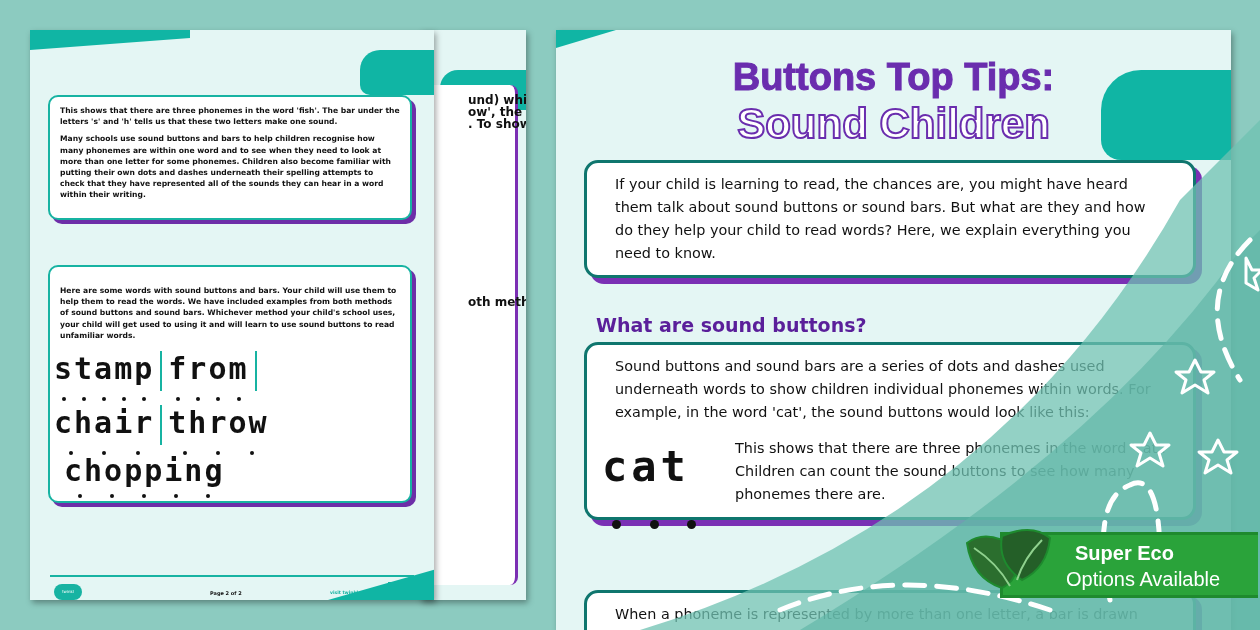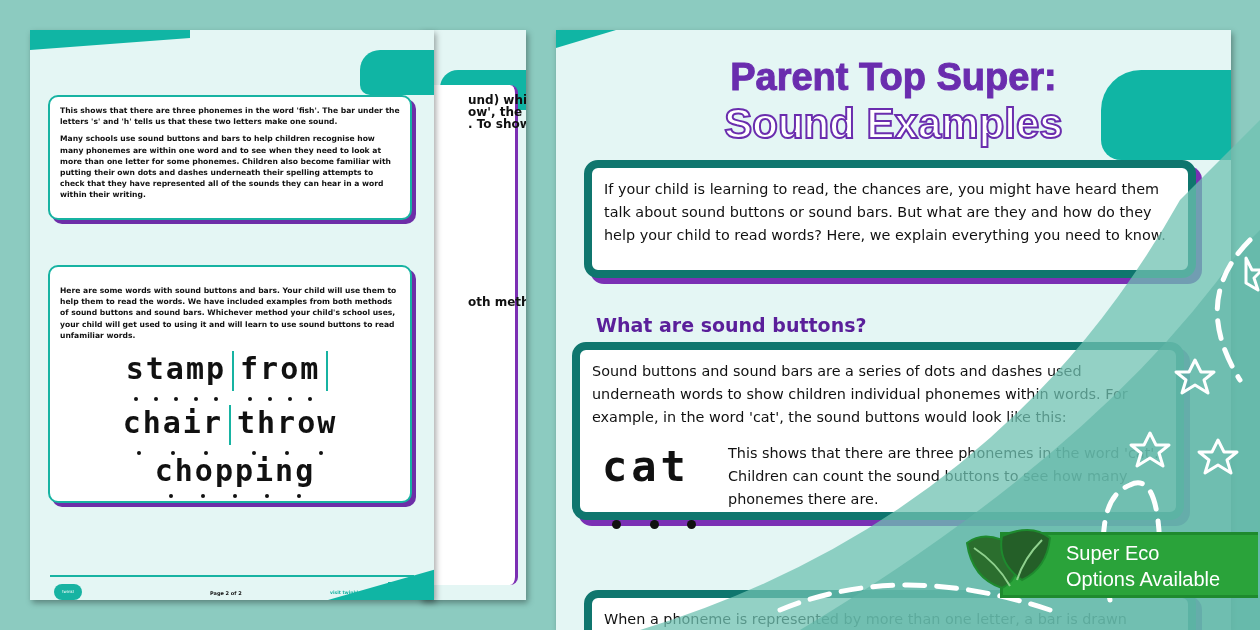"Parent Top Super:" div.main-title { text: Parent Top Super -> Buttons Top Tips }
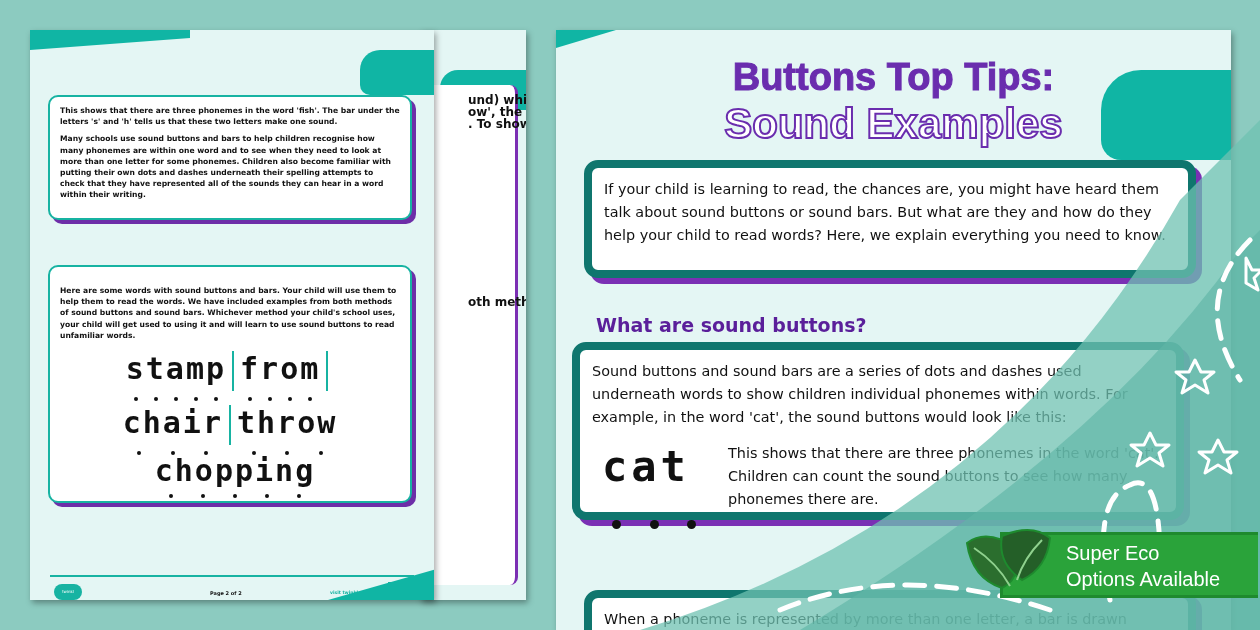"Sound Examples" div.main-title { text: Examples -> Children }
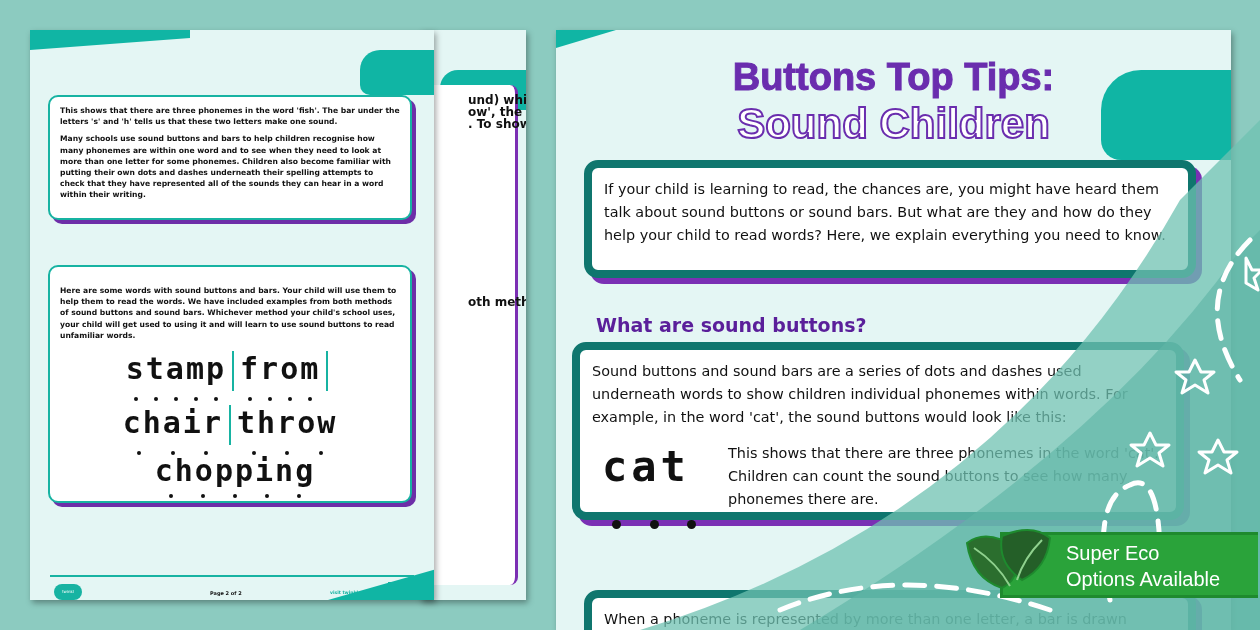"If your child is learning" .big-card { border: 8px solid #0f766e -> 3px solid #0f766e; padding: 10px 12px -> 10px 28px }
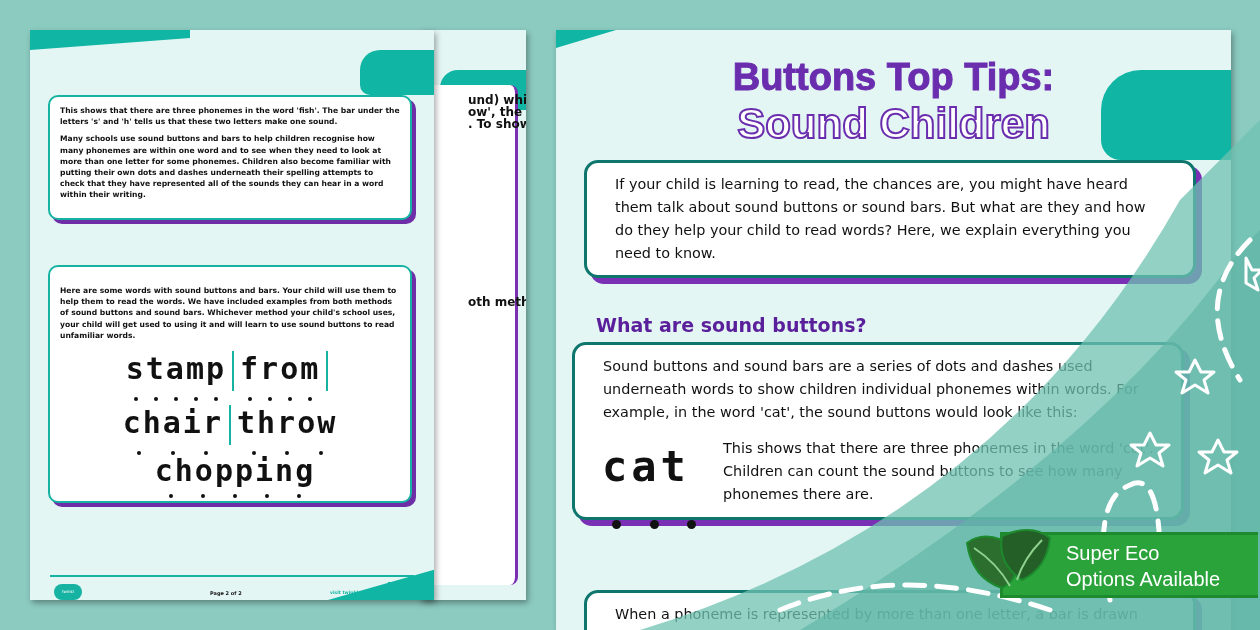"stamp" .word-row { justify-content: center -> flex-start }
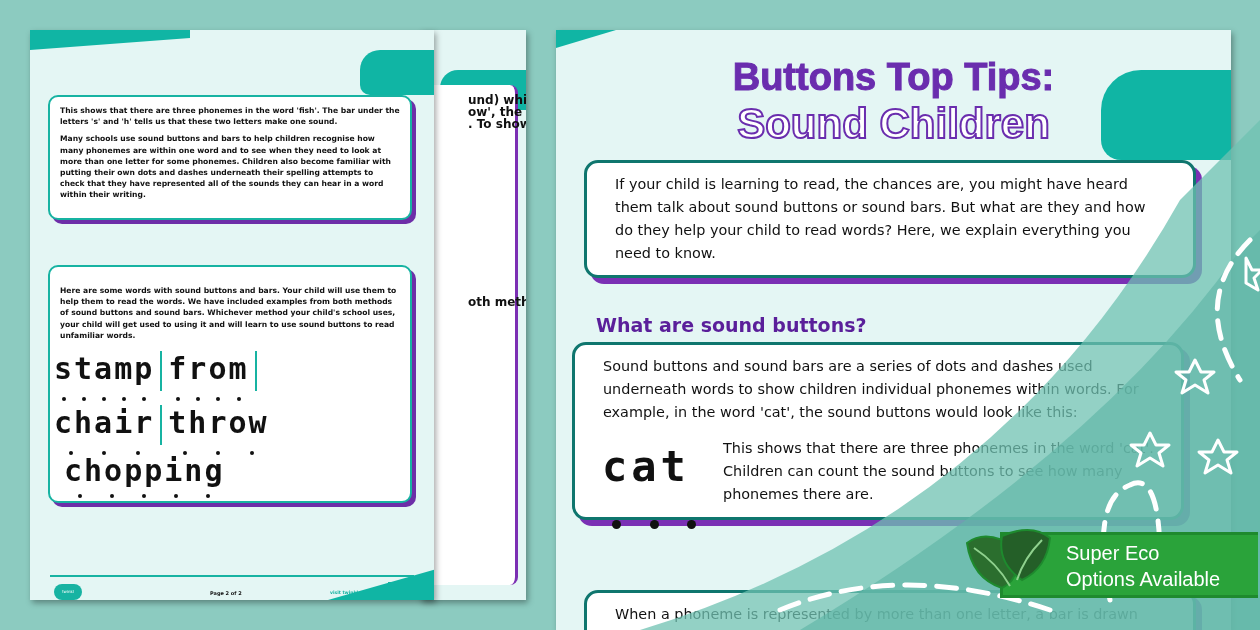"Sound buttons and sound bars" div.big-card { left: 16px -> 28px }
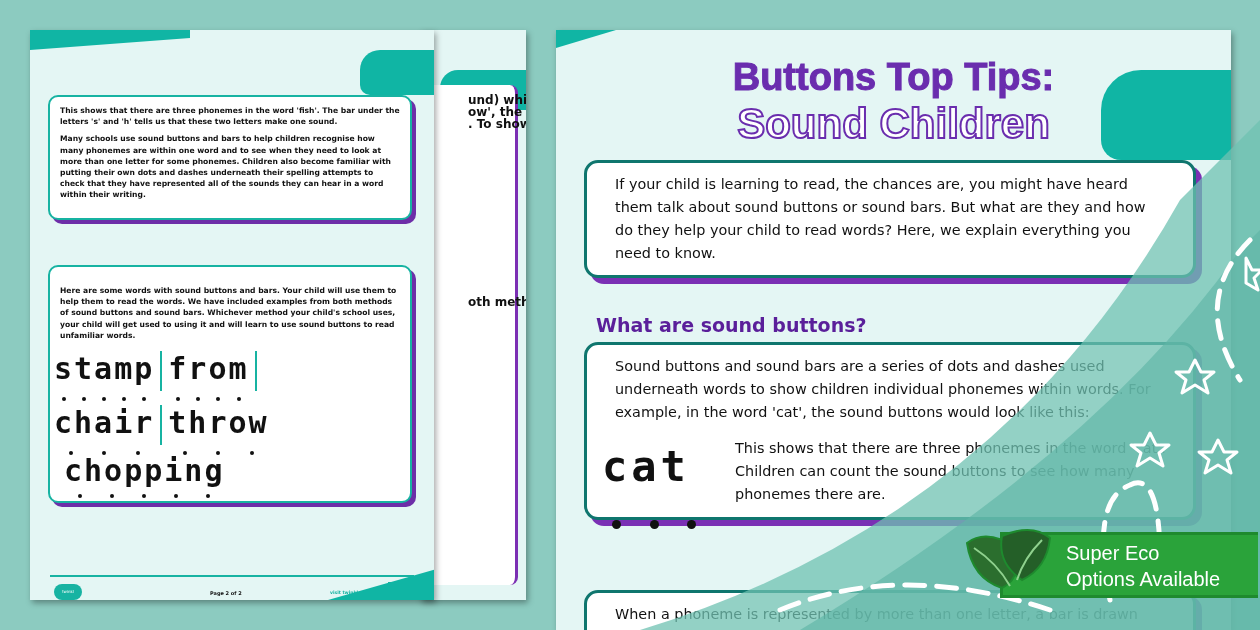"Super Eco" div.eco-text { font-weight: normal -> bold; margin-left: none -> 9px }
